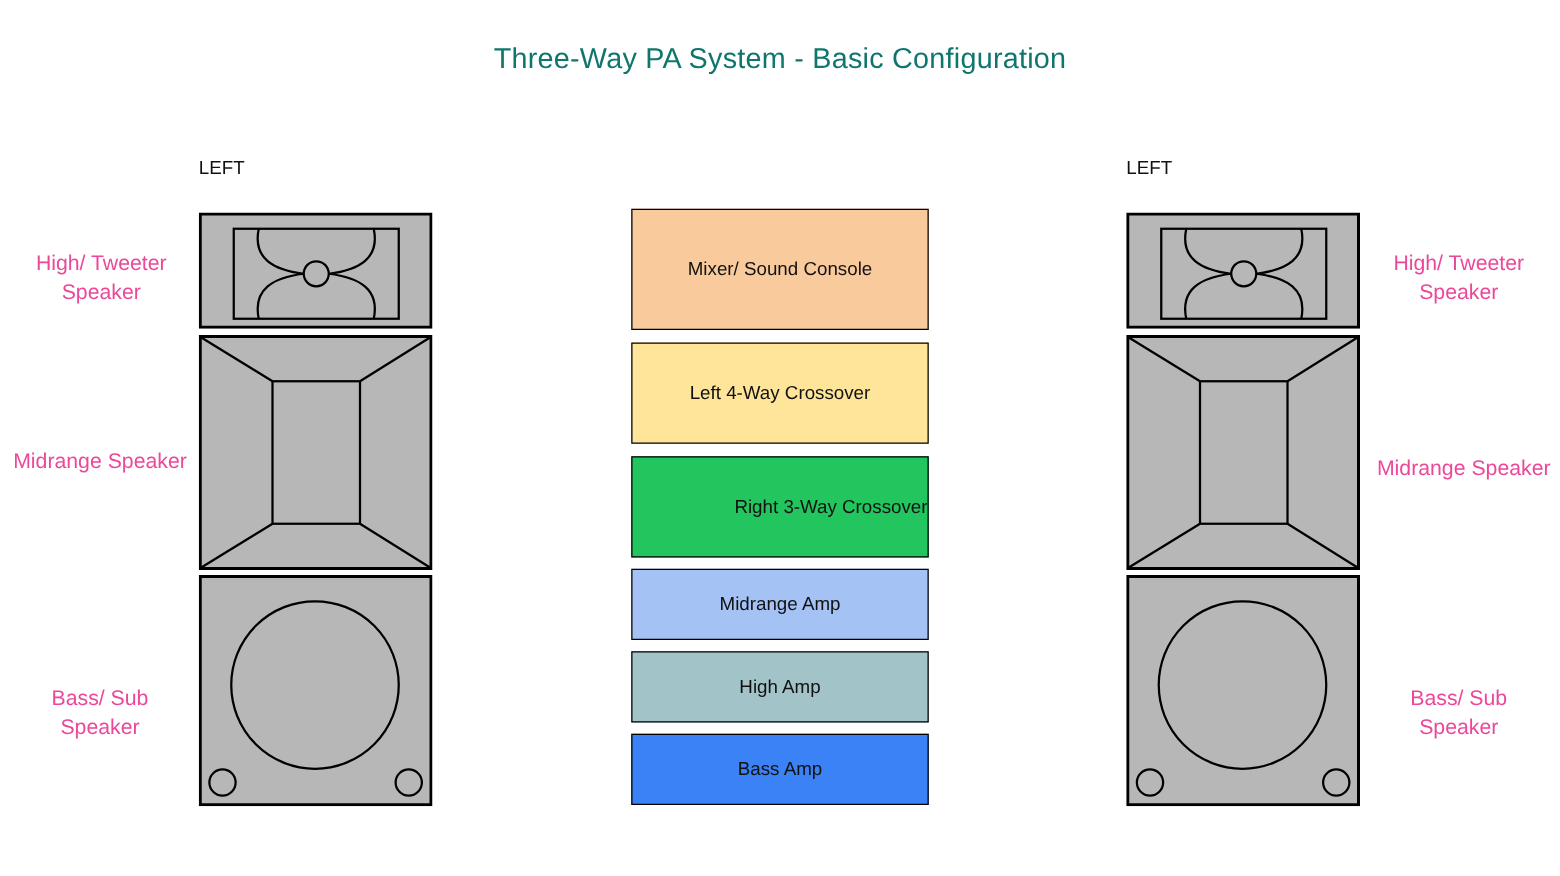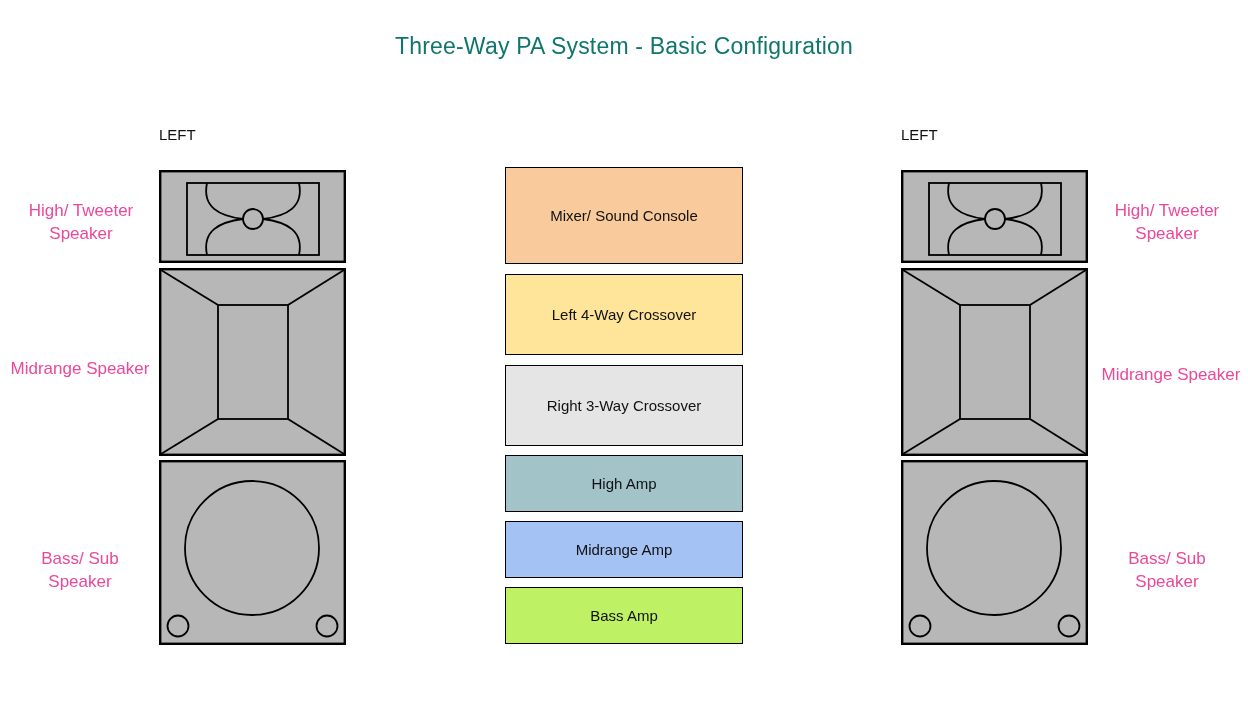"Right 3-Way Crossover" div.node { background-color: #e5e5e5 -> #22c55e; justify-content: none -> flex-end }
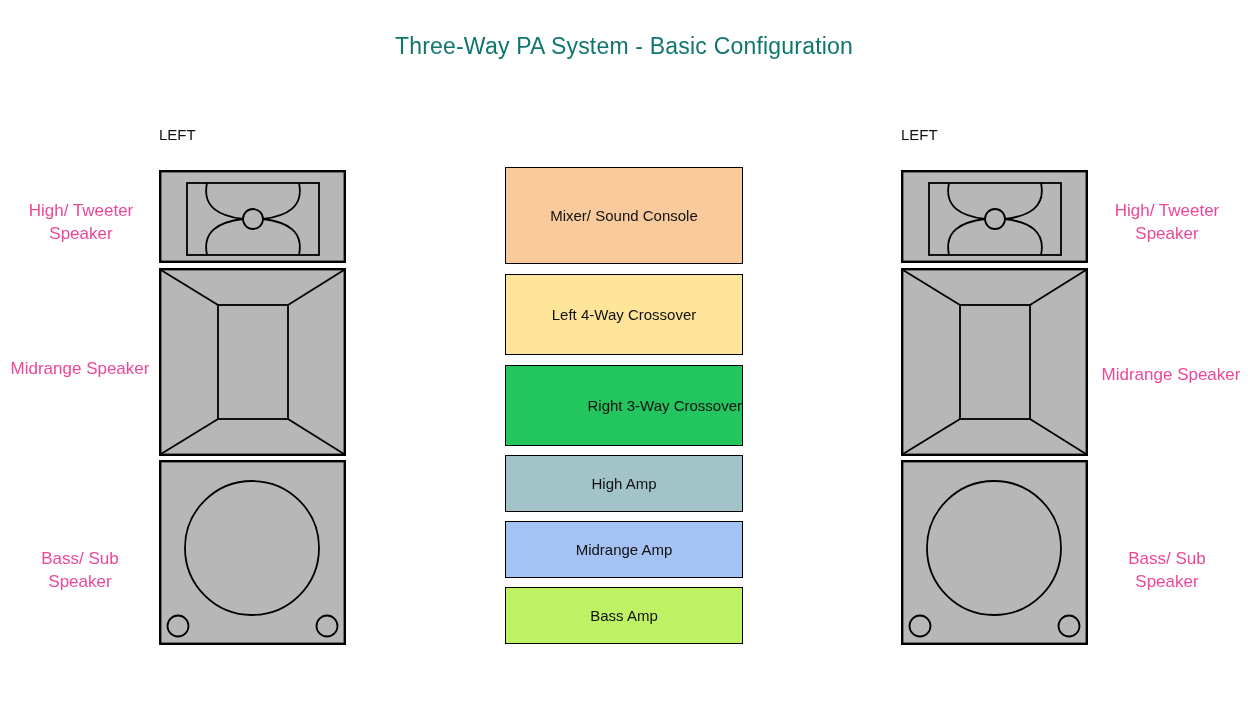"High Amp" div.node { order: before "Midrange Amp" -> after "Midrange Amp" }
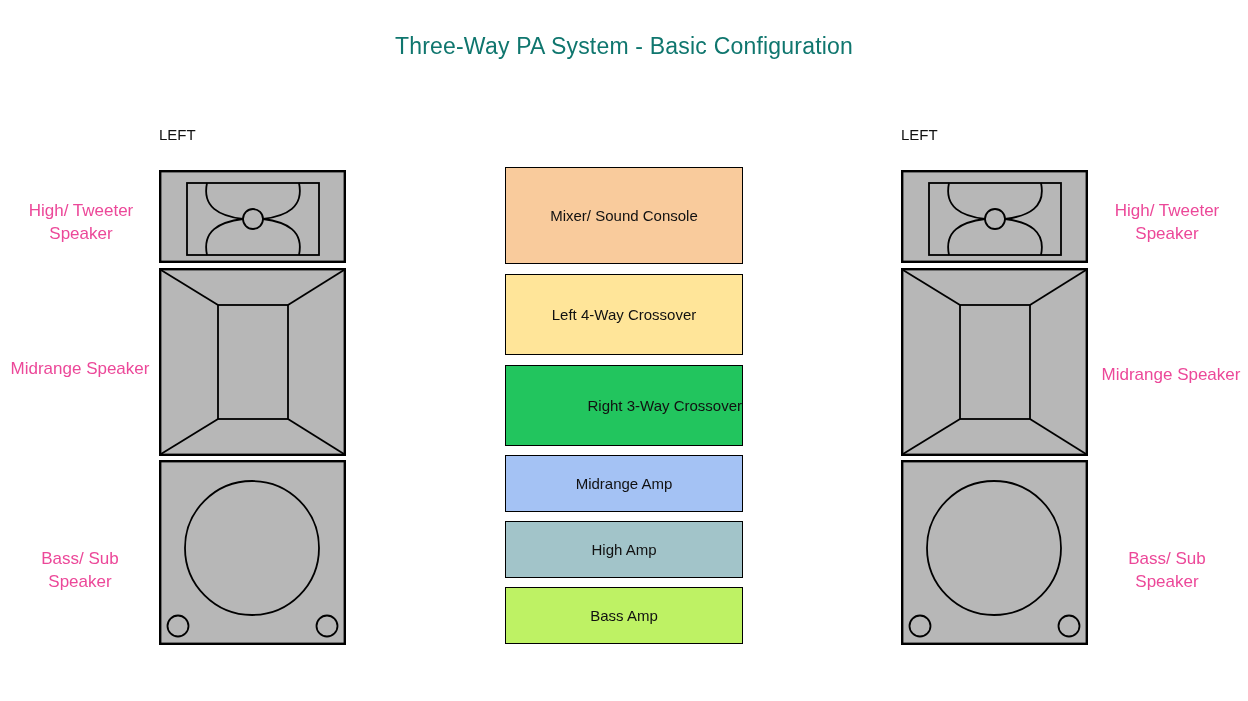"Bass Amp" div.node { background-color: #bef264 -> #3b82f6 }
